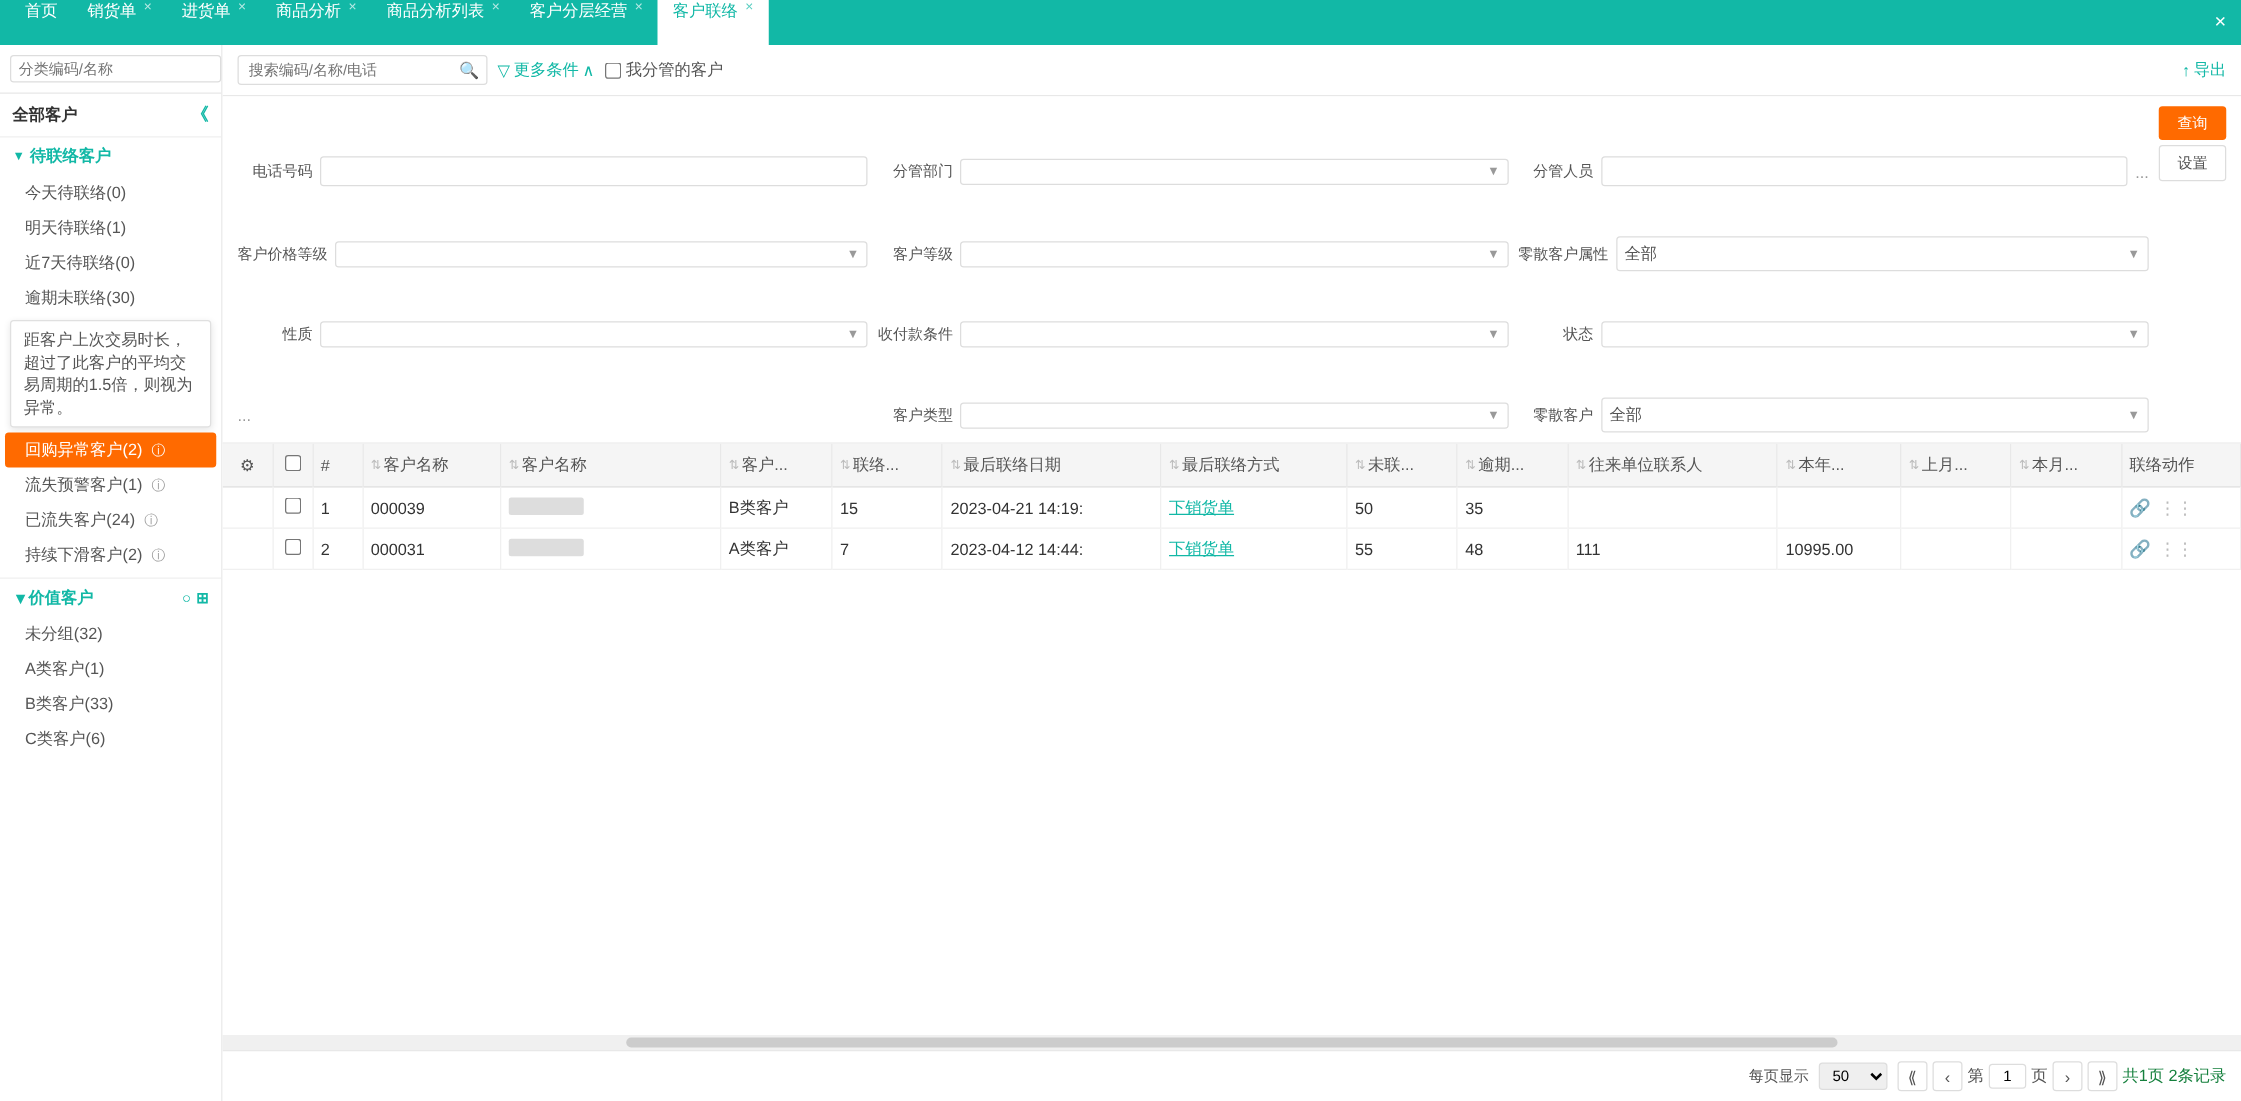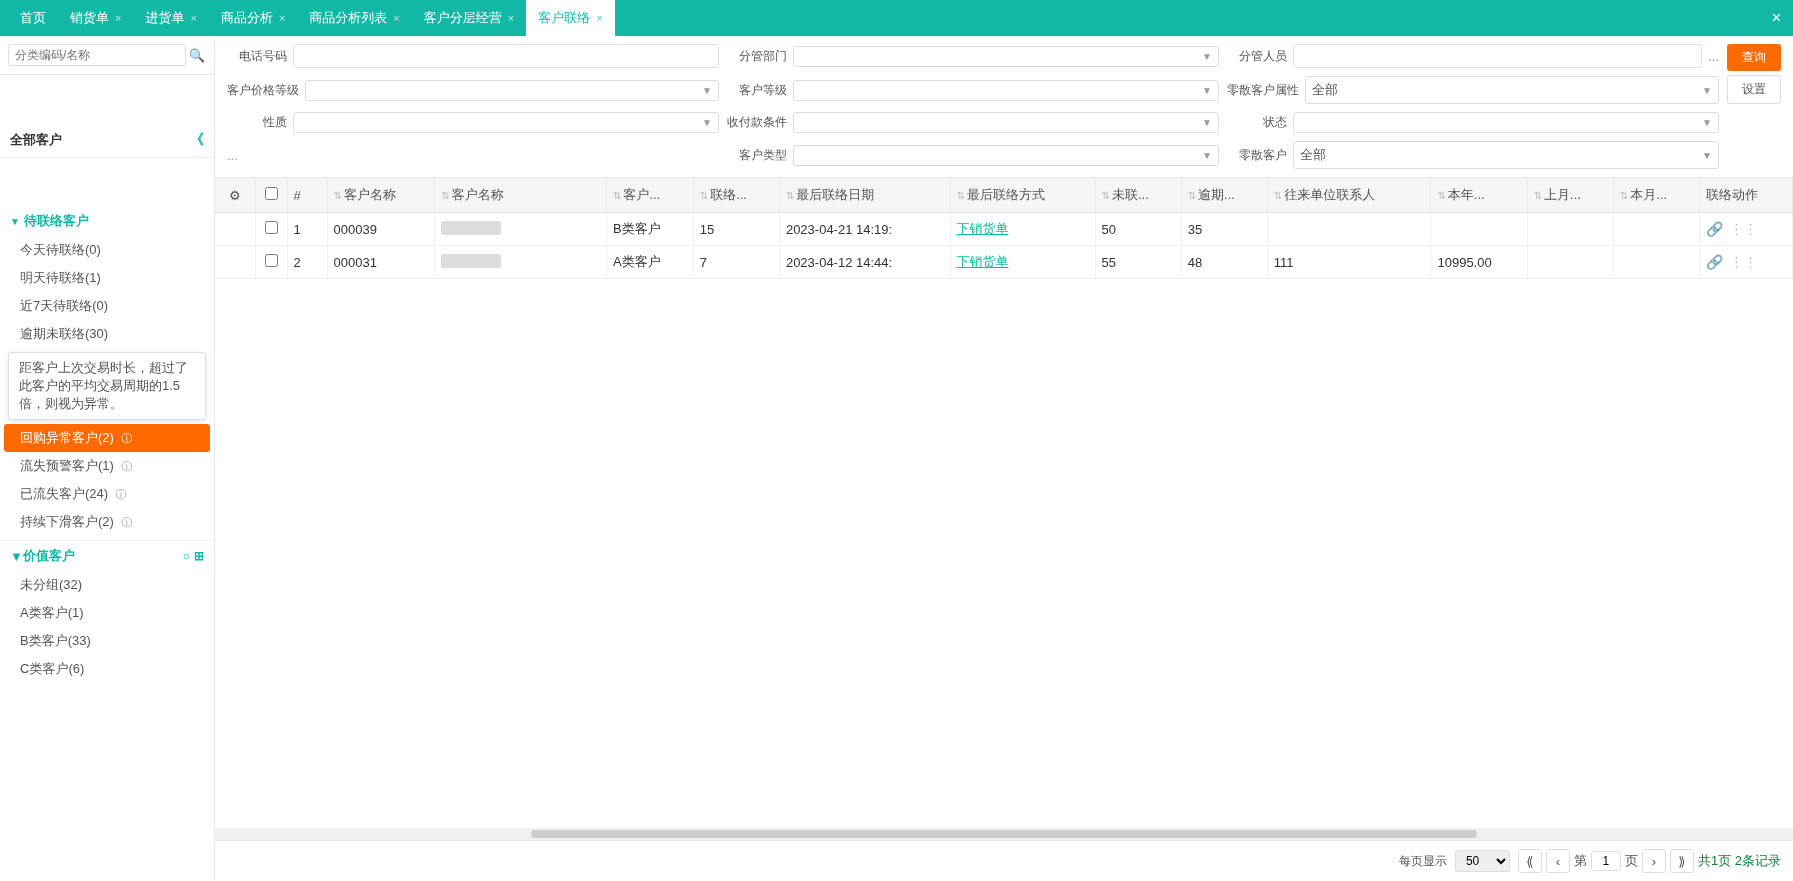"首页" .top-nav .nav-item { align-items: center -> none }
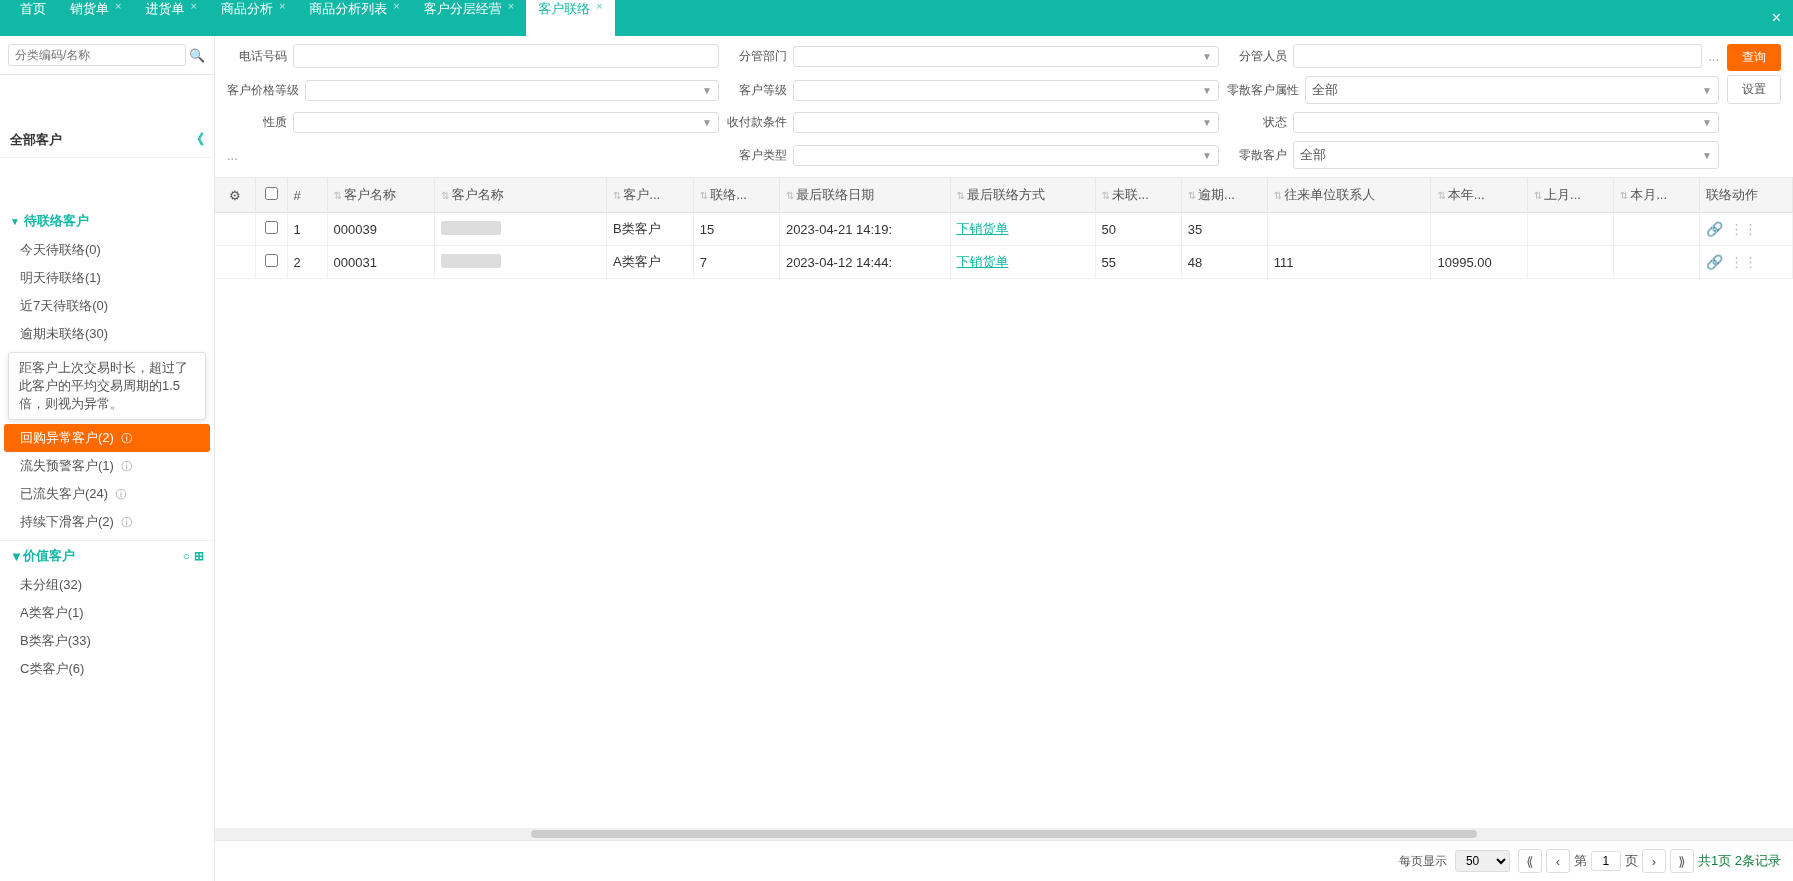"分类编码/名称" .sidebar { gap: 48px -> none; width: 215px -> 178px }
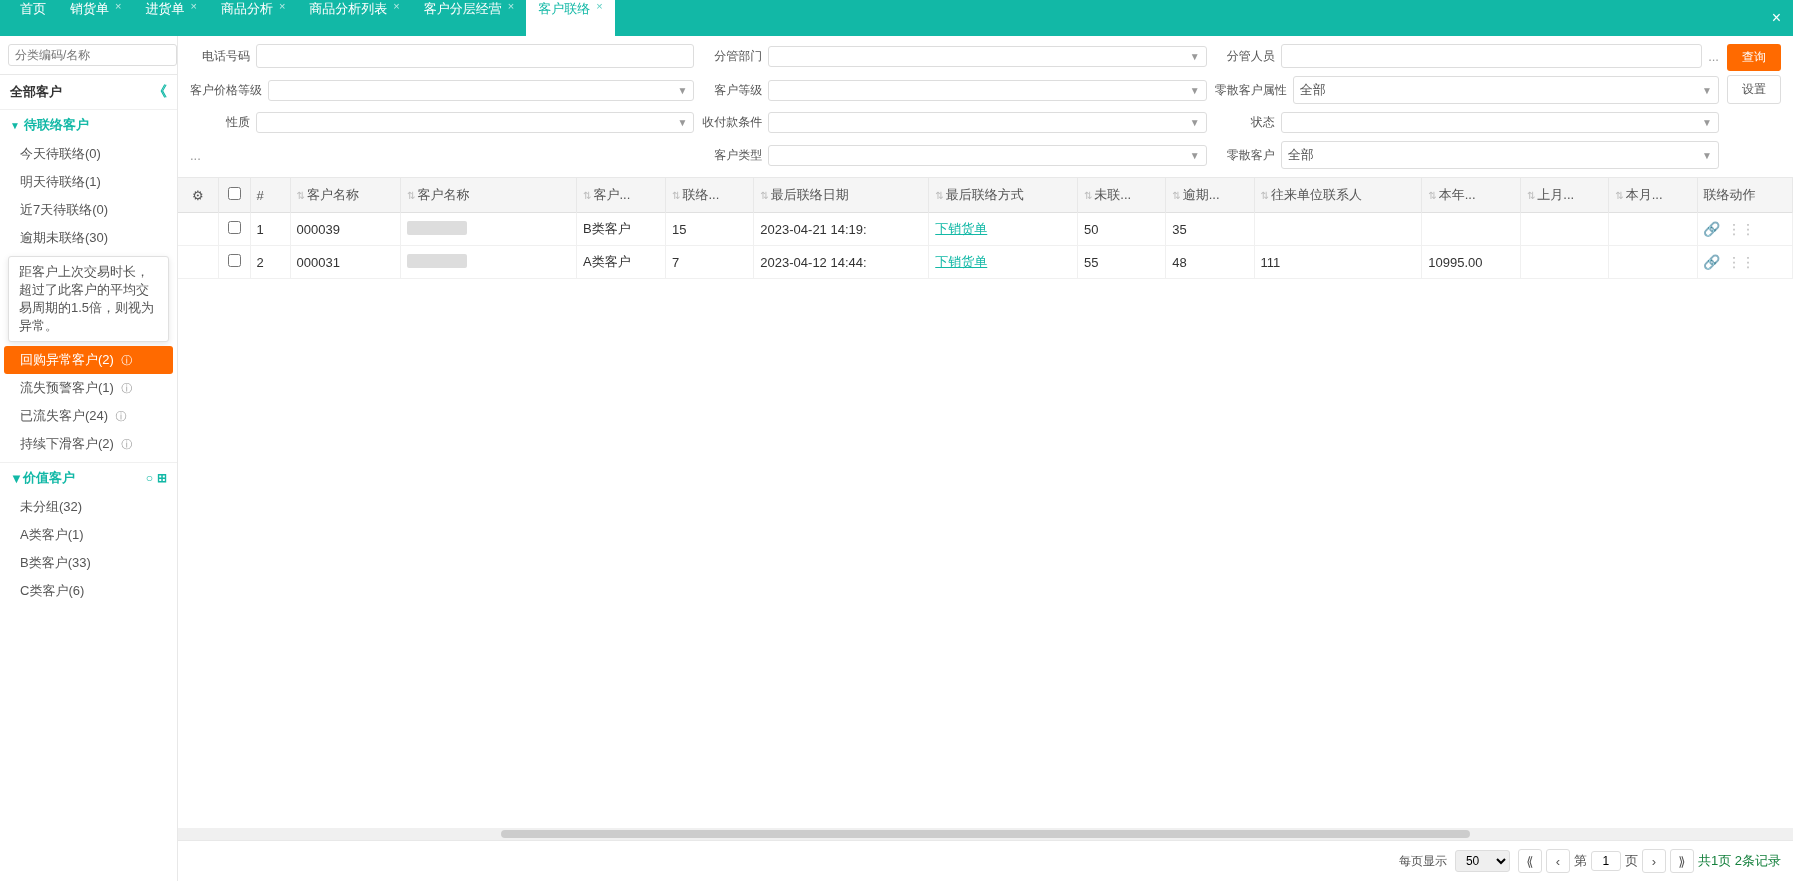"搜索编码/名称/电话" div.filter-bar { html: none -> <div> <div> <input> <span>🔍</span> </div> <span> <span>▽</span> <span>更多条件</span> <span>∧</span> </span> <label> <input> <span>我分管的客户</span> </label> <span> <span>↑</span> <span>导出</span> </span> </div> }
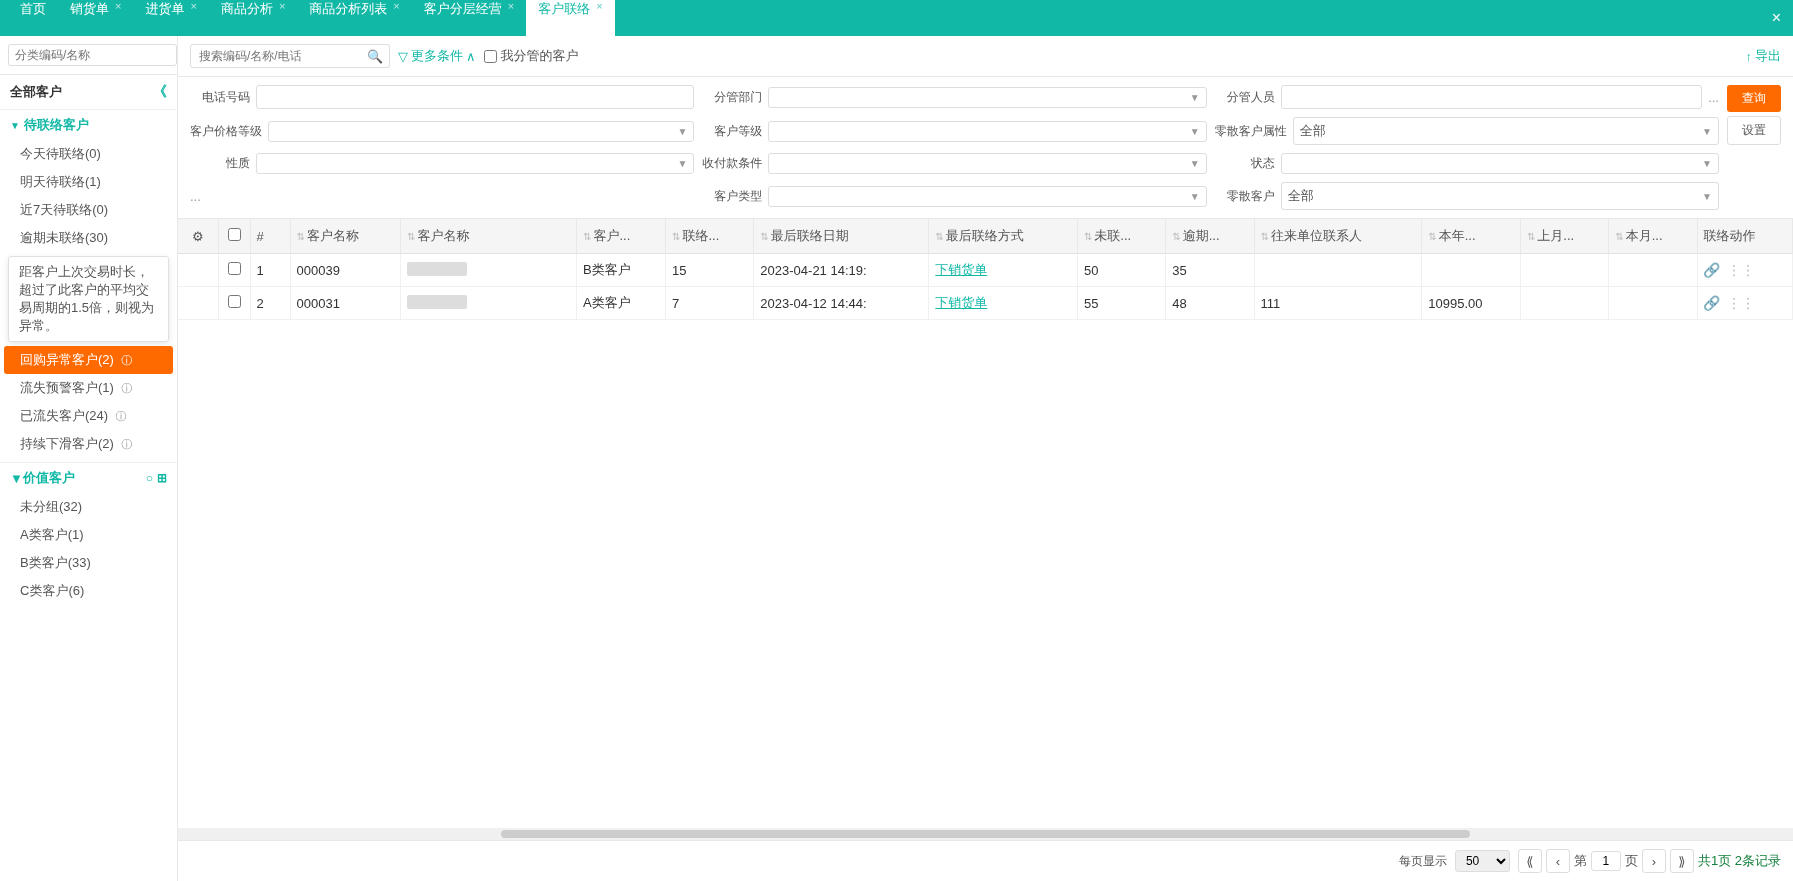"电话号码" .filter-row { margin-top: none -> 40px }
